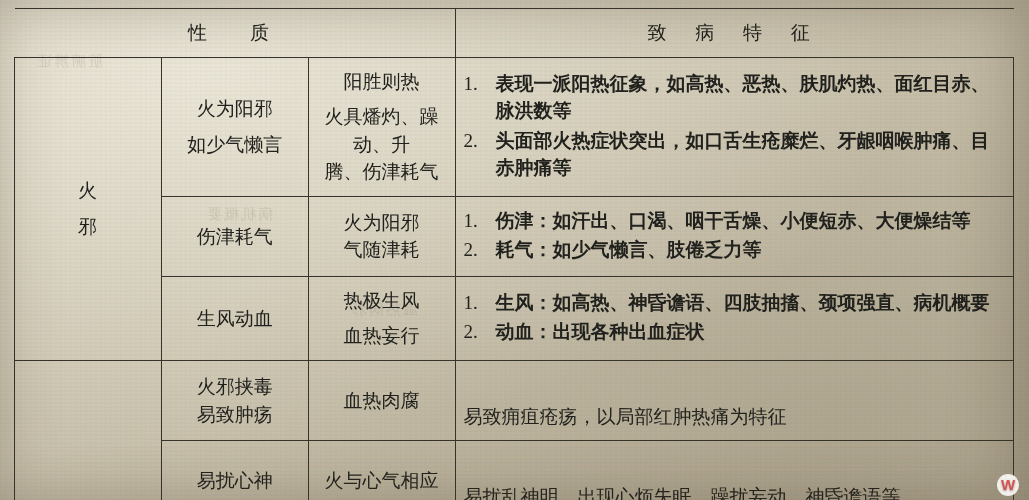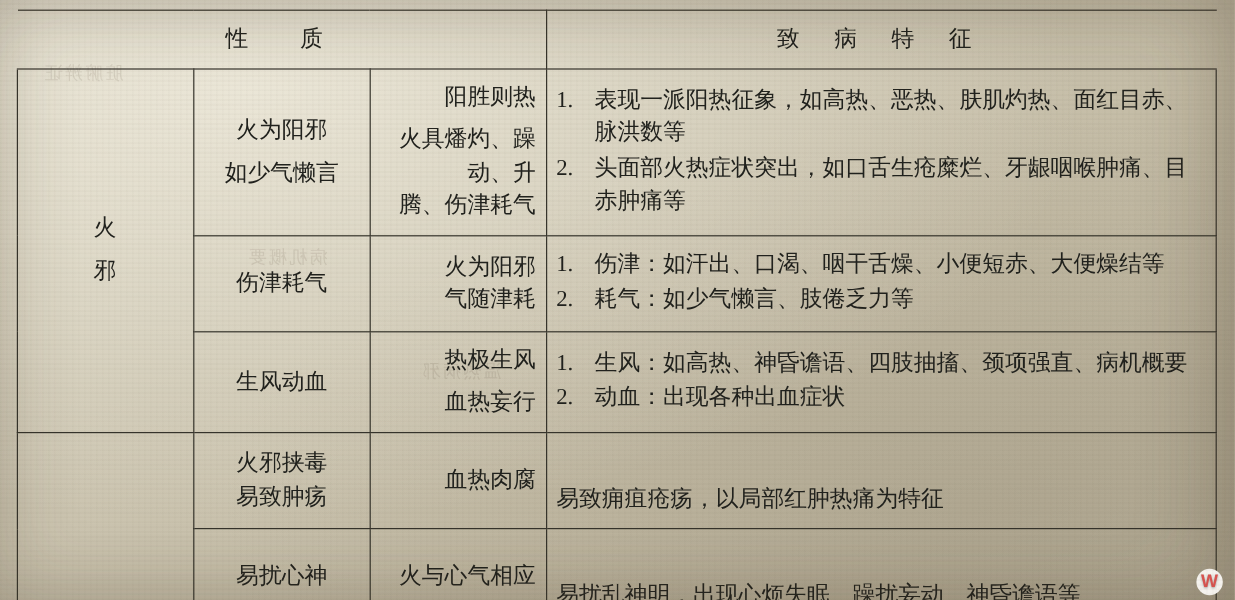"阳胜则热" .col-b { text-align: right -> center }
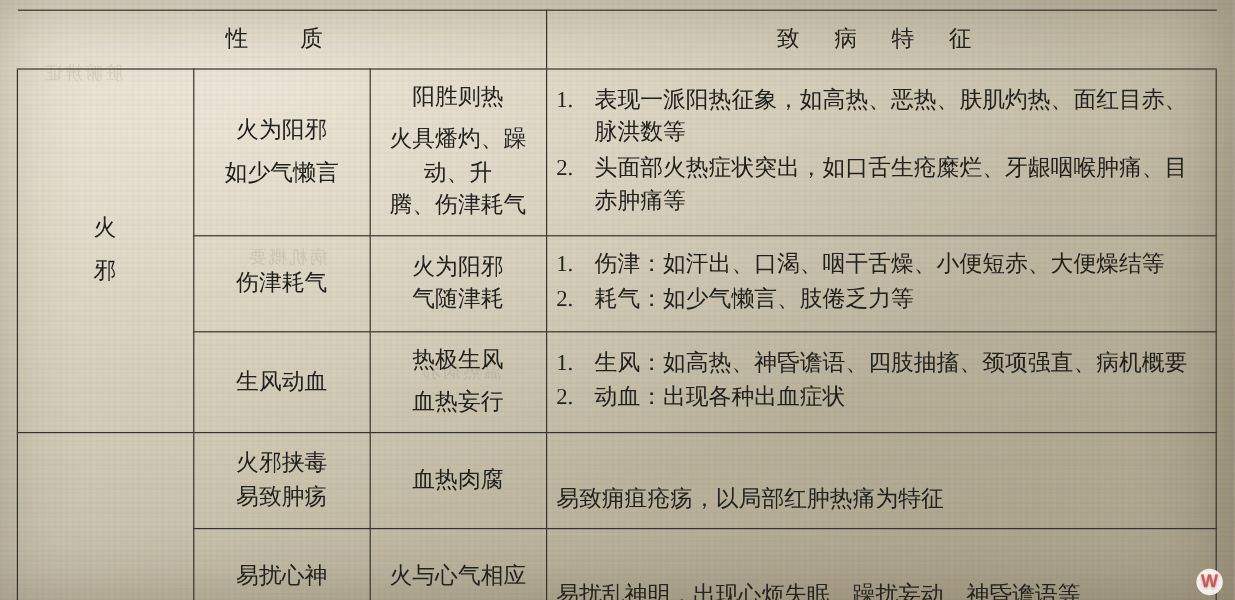"表现一派阳热征象，如高热、恶热、肤肌灼热、面红目赤、脉洪数等" .ol li .txt { font-weight: none -> bold }
